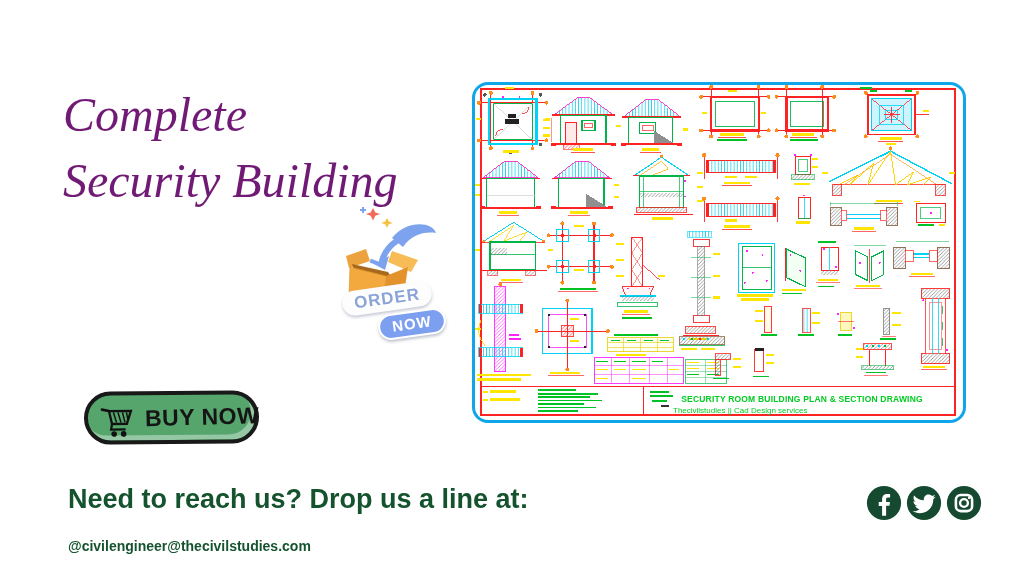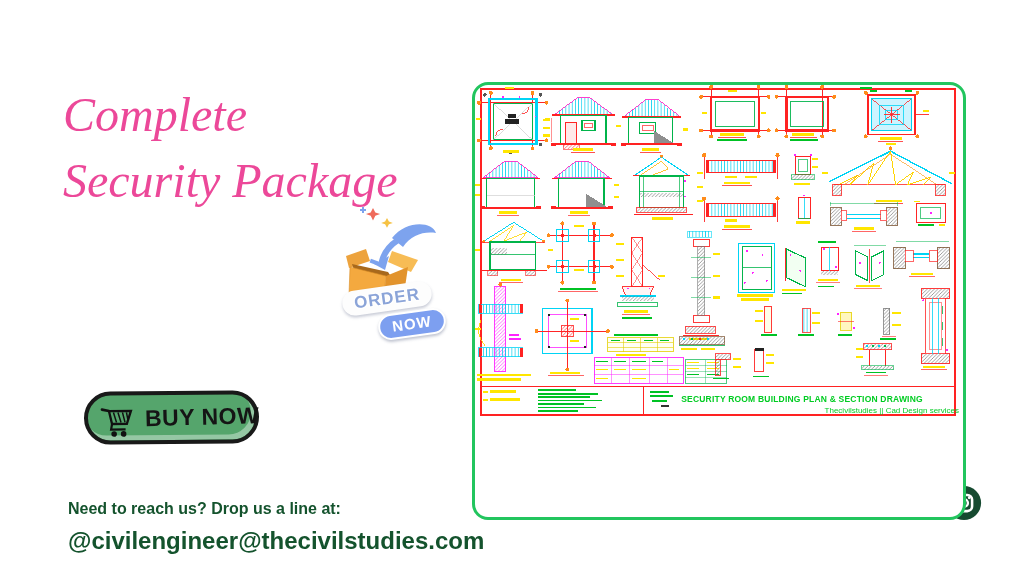"Complete" .headline { color: #ec4899 -> #701a75 }
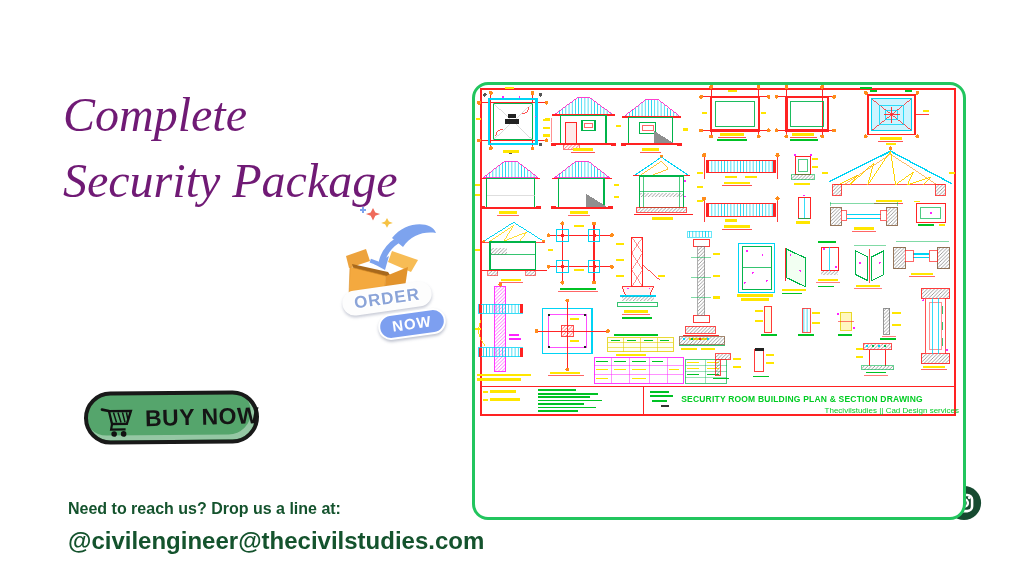"Security Package" div { text: Package -> Building }
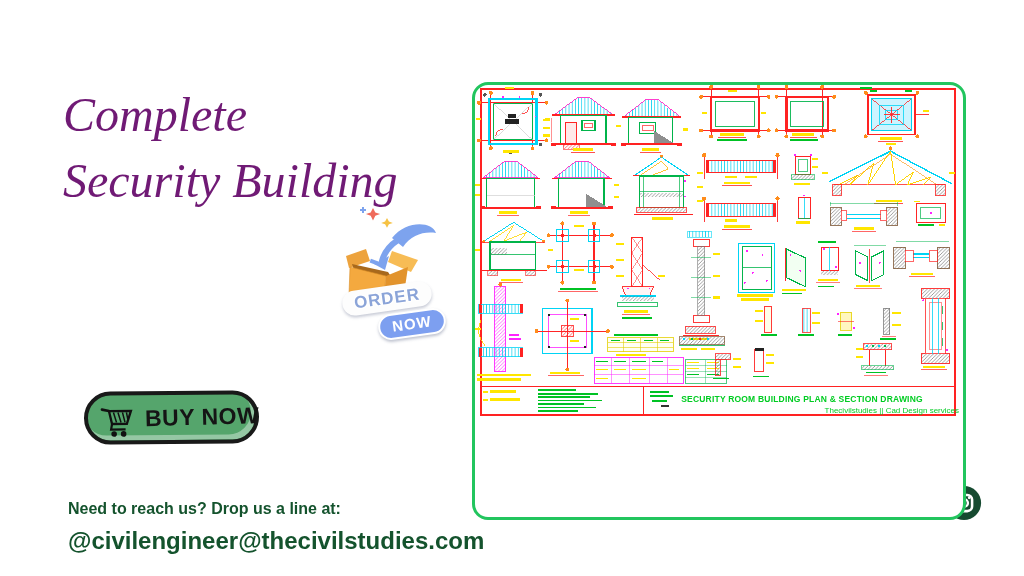"SECURITY ROOM BUILDING PLAN &" .sheet { border: 3px solid #22c55e -> 3px solid #0ea5e9; height: 438px -> 341px }
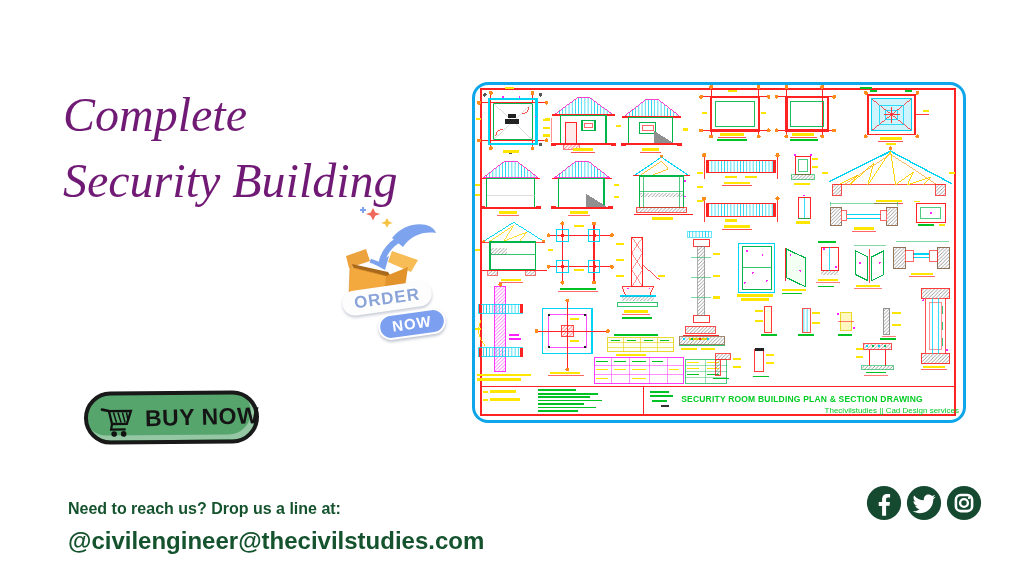"Thecivilstudies || Cad Design services" .sheet-subtitle { padding-left: none -> 28px; text-align: right -> left }
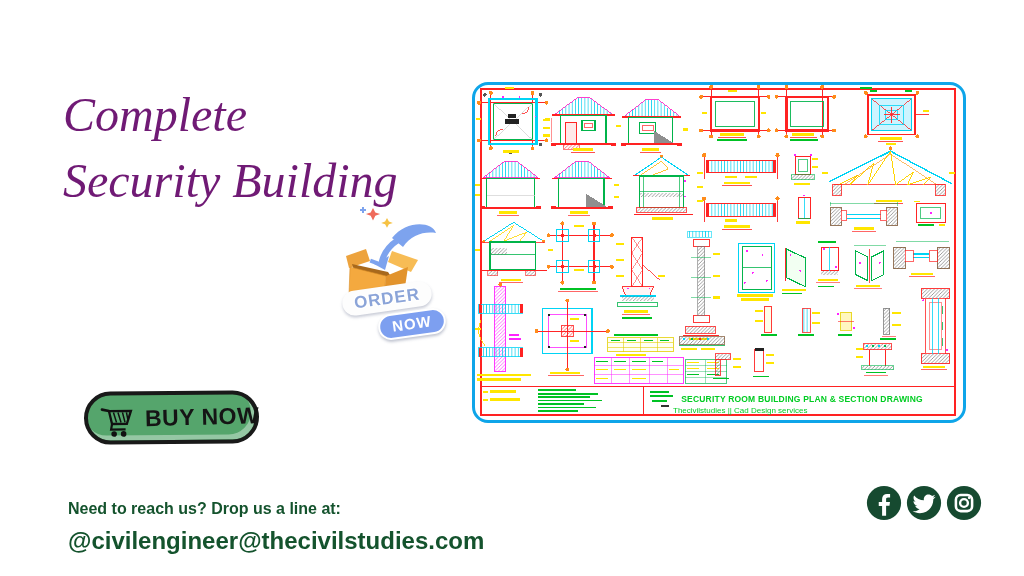"Need to reach us? Drop" .contact-line1 { font-size: 16px -> 27px; margin-top: 16px -> none }
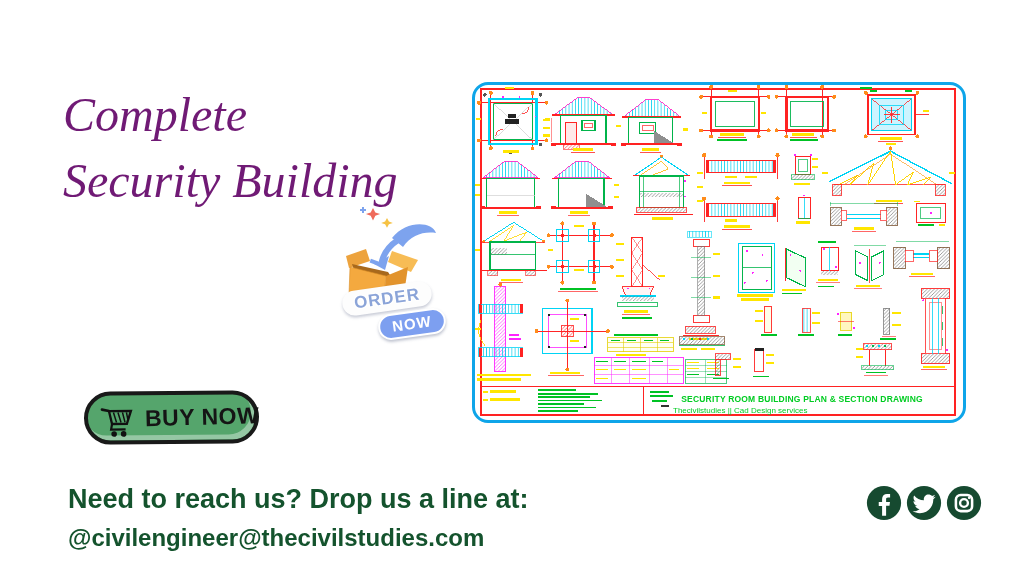"@civilengineer@thecivilstudies.com" .contact-line2 { font-size: 24px -> 14px; margin-top: 9px -> 23px }
